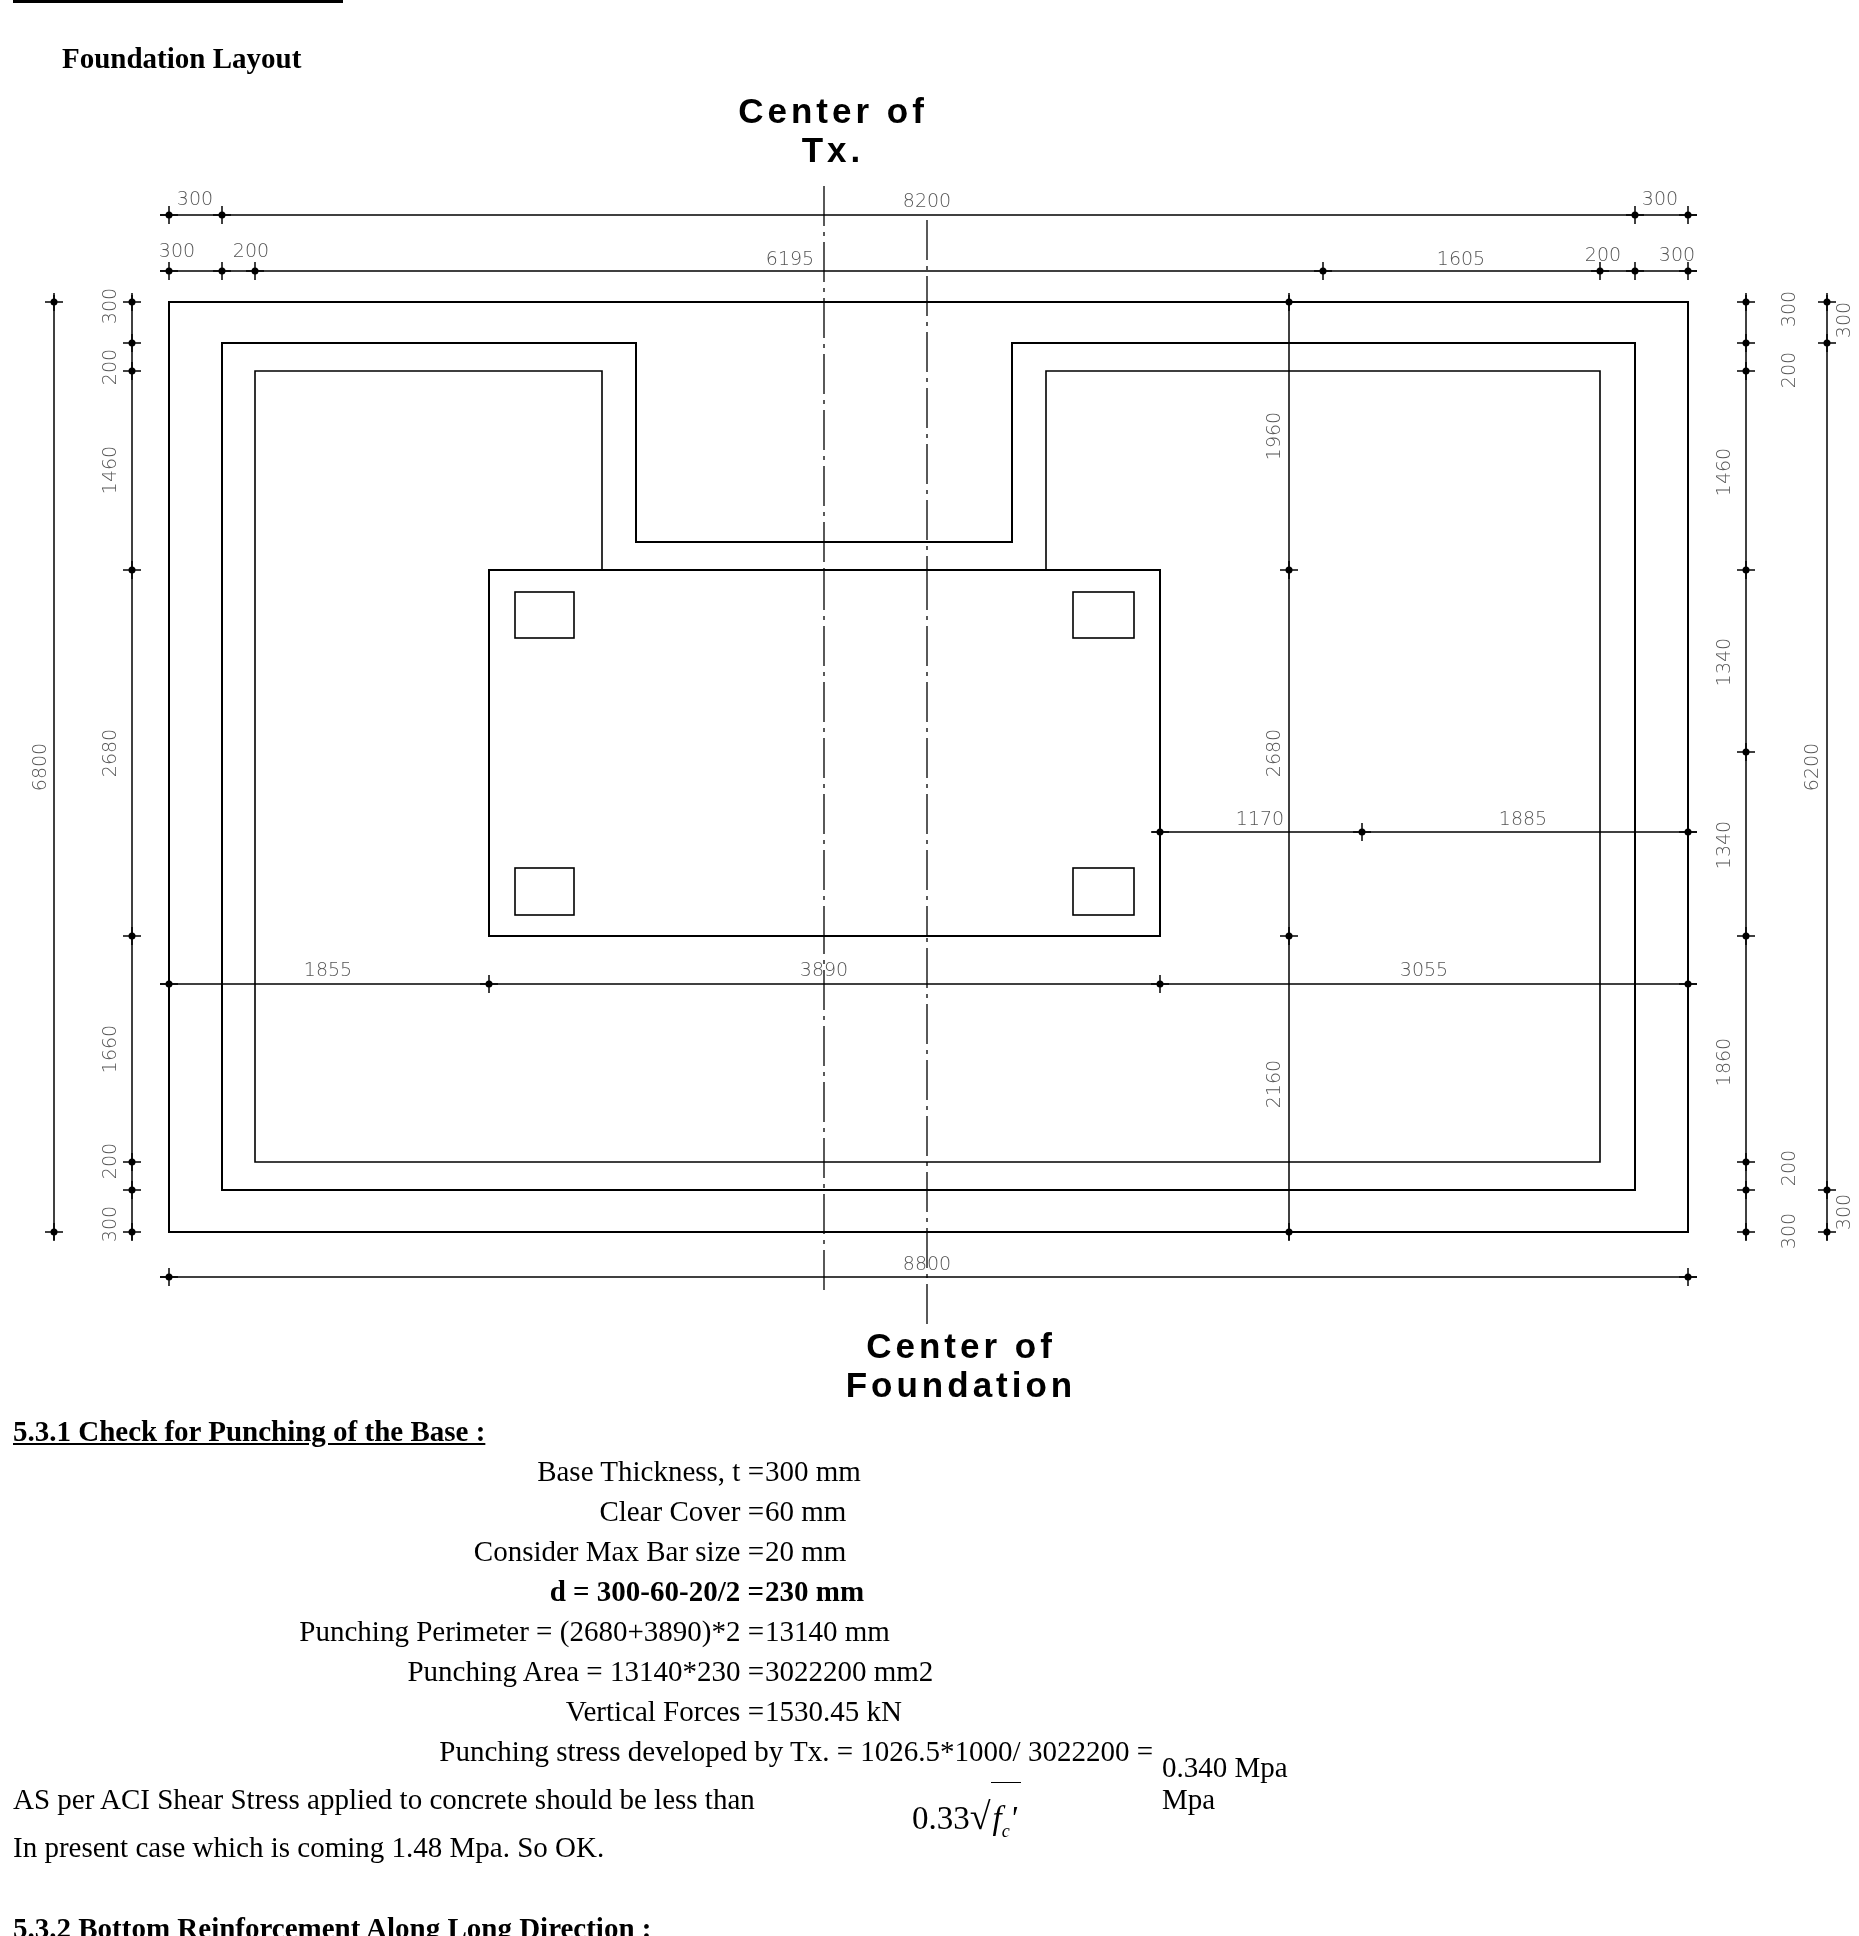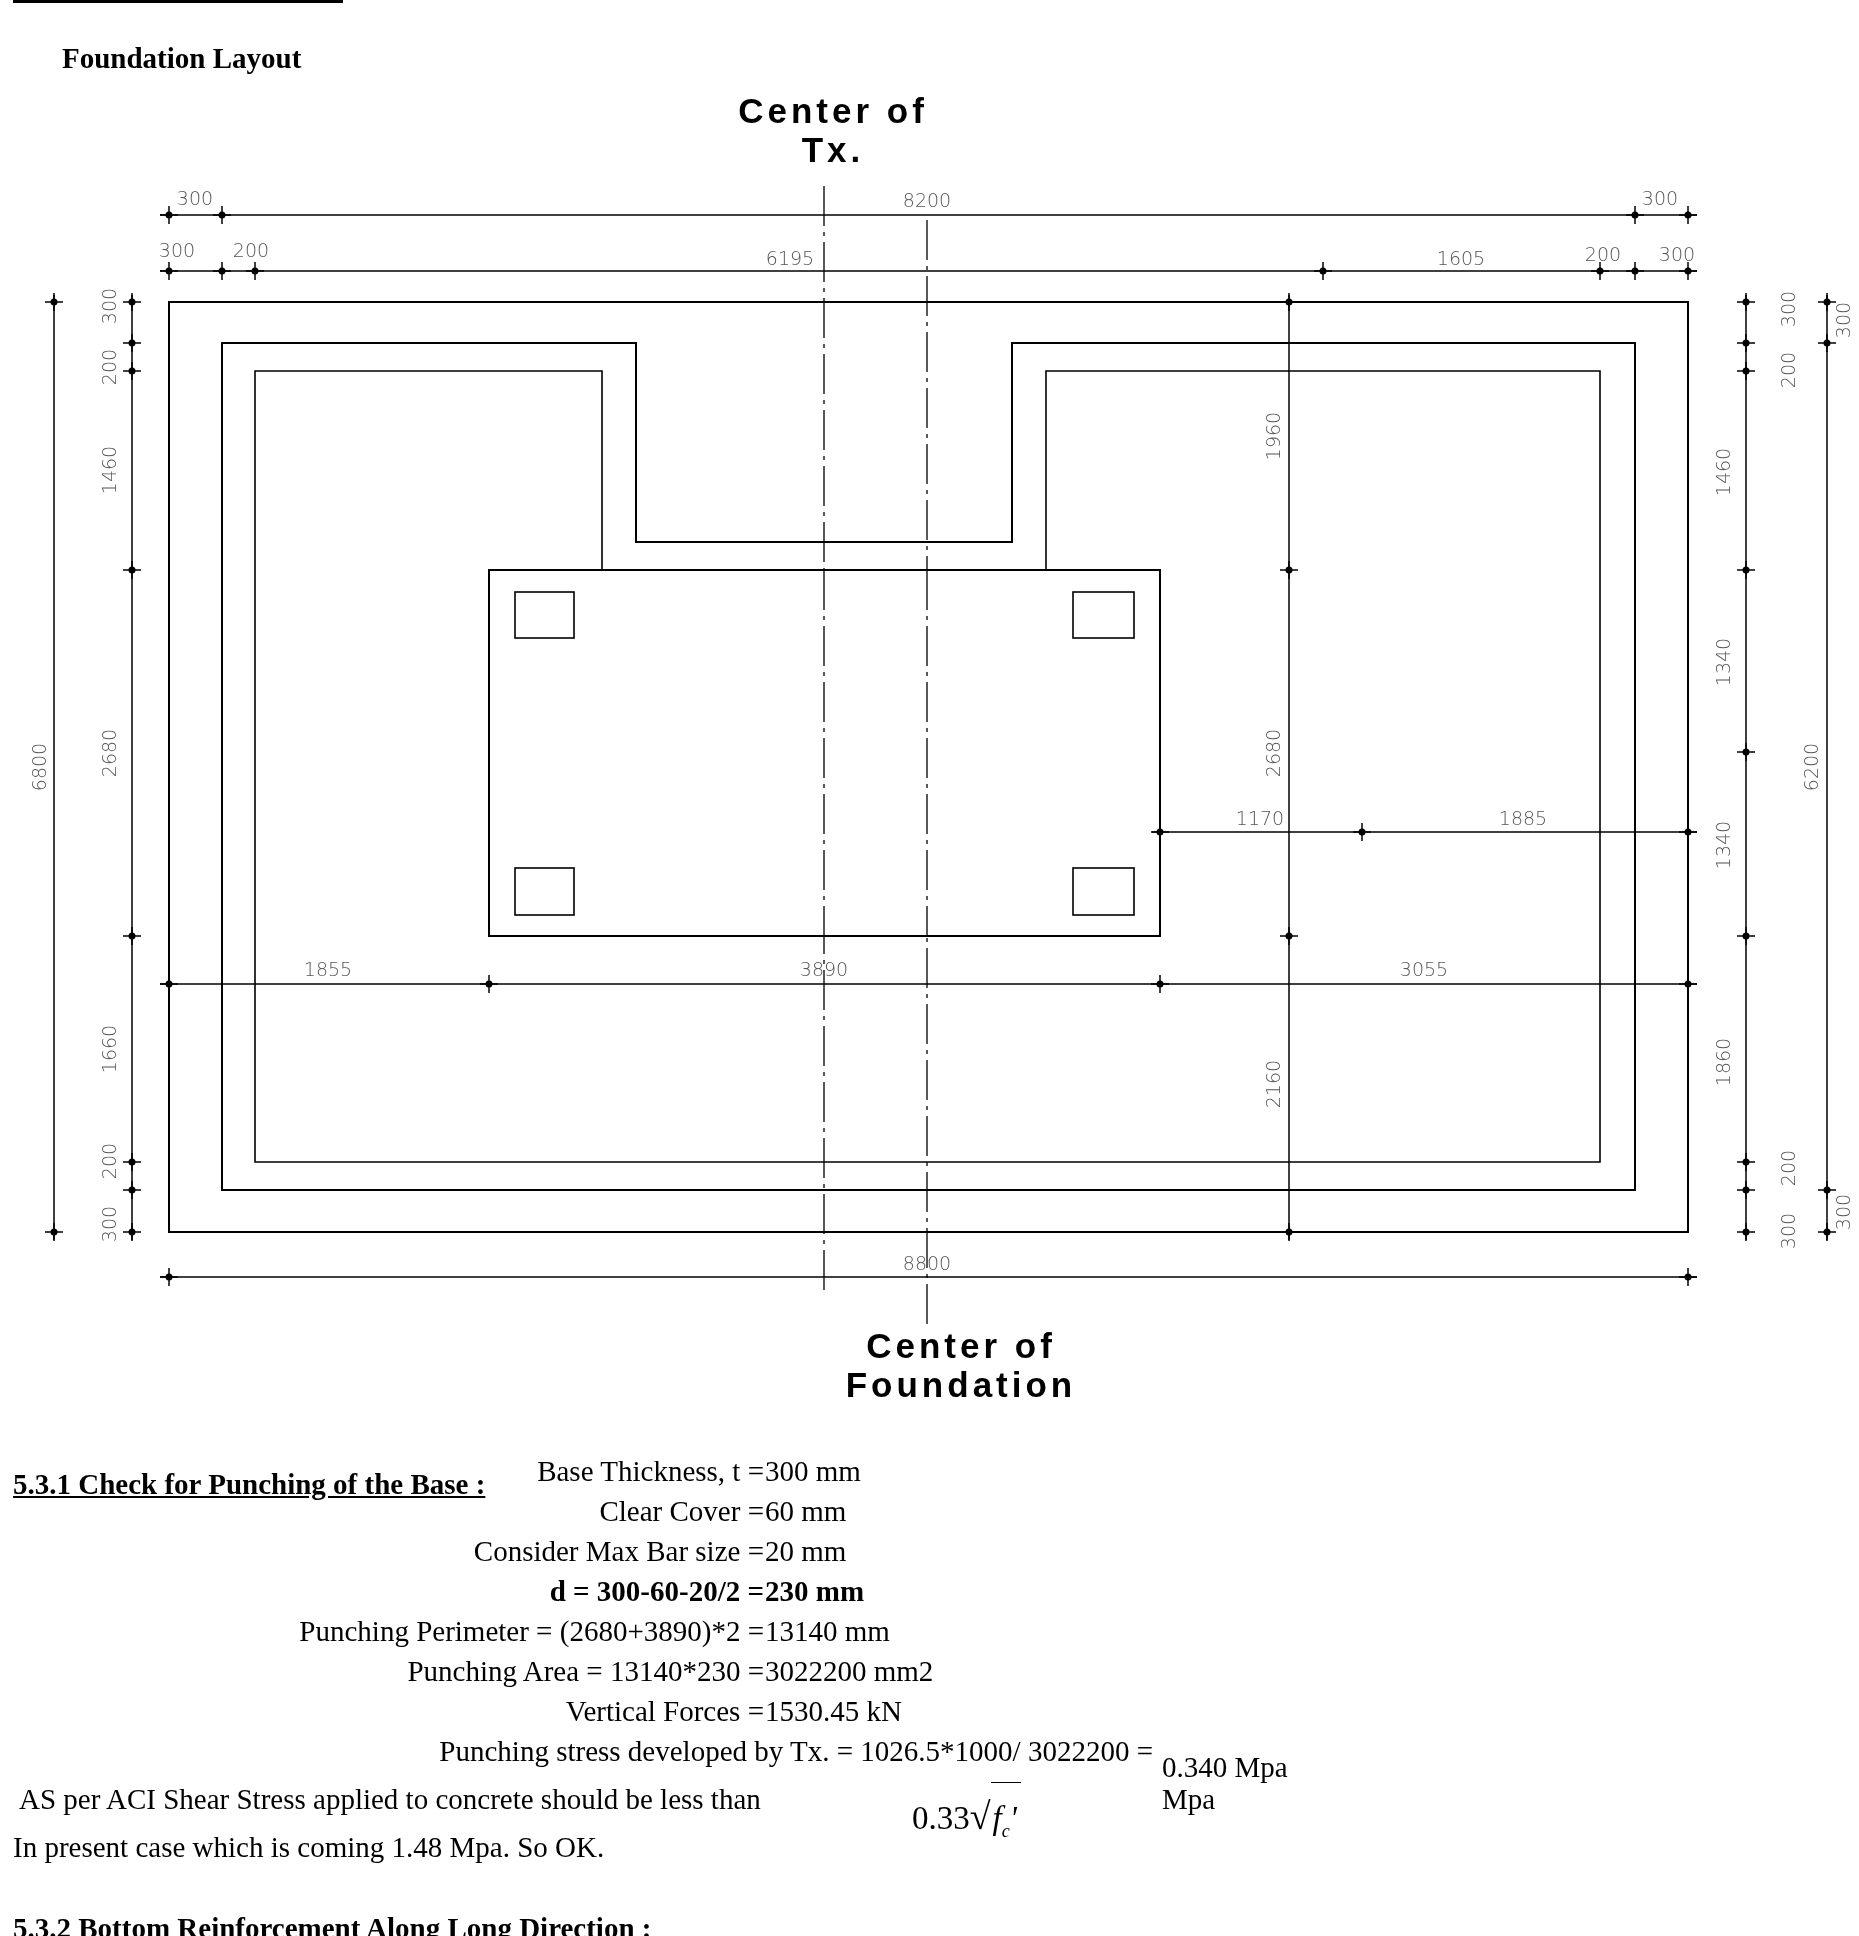"5.3.1 Check for Punching of" div.sec-head { top: 1468px -> 1415px }
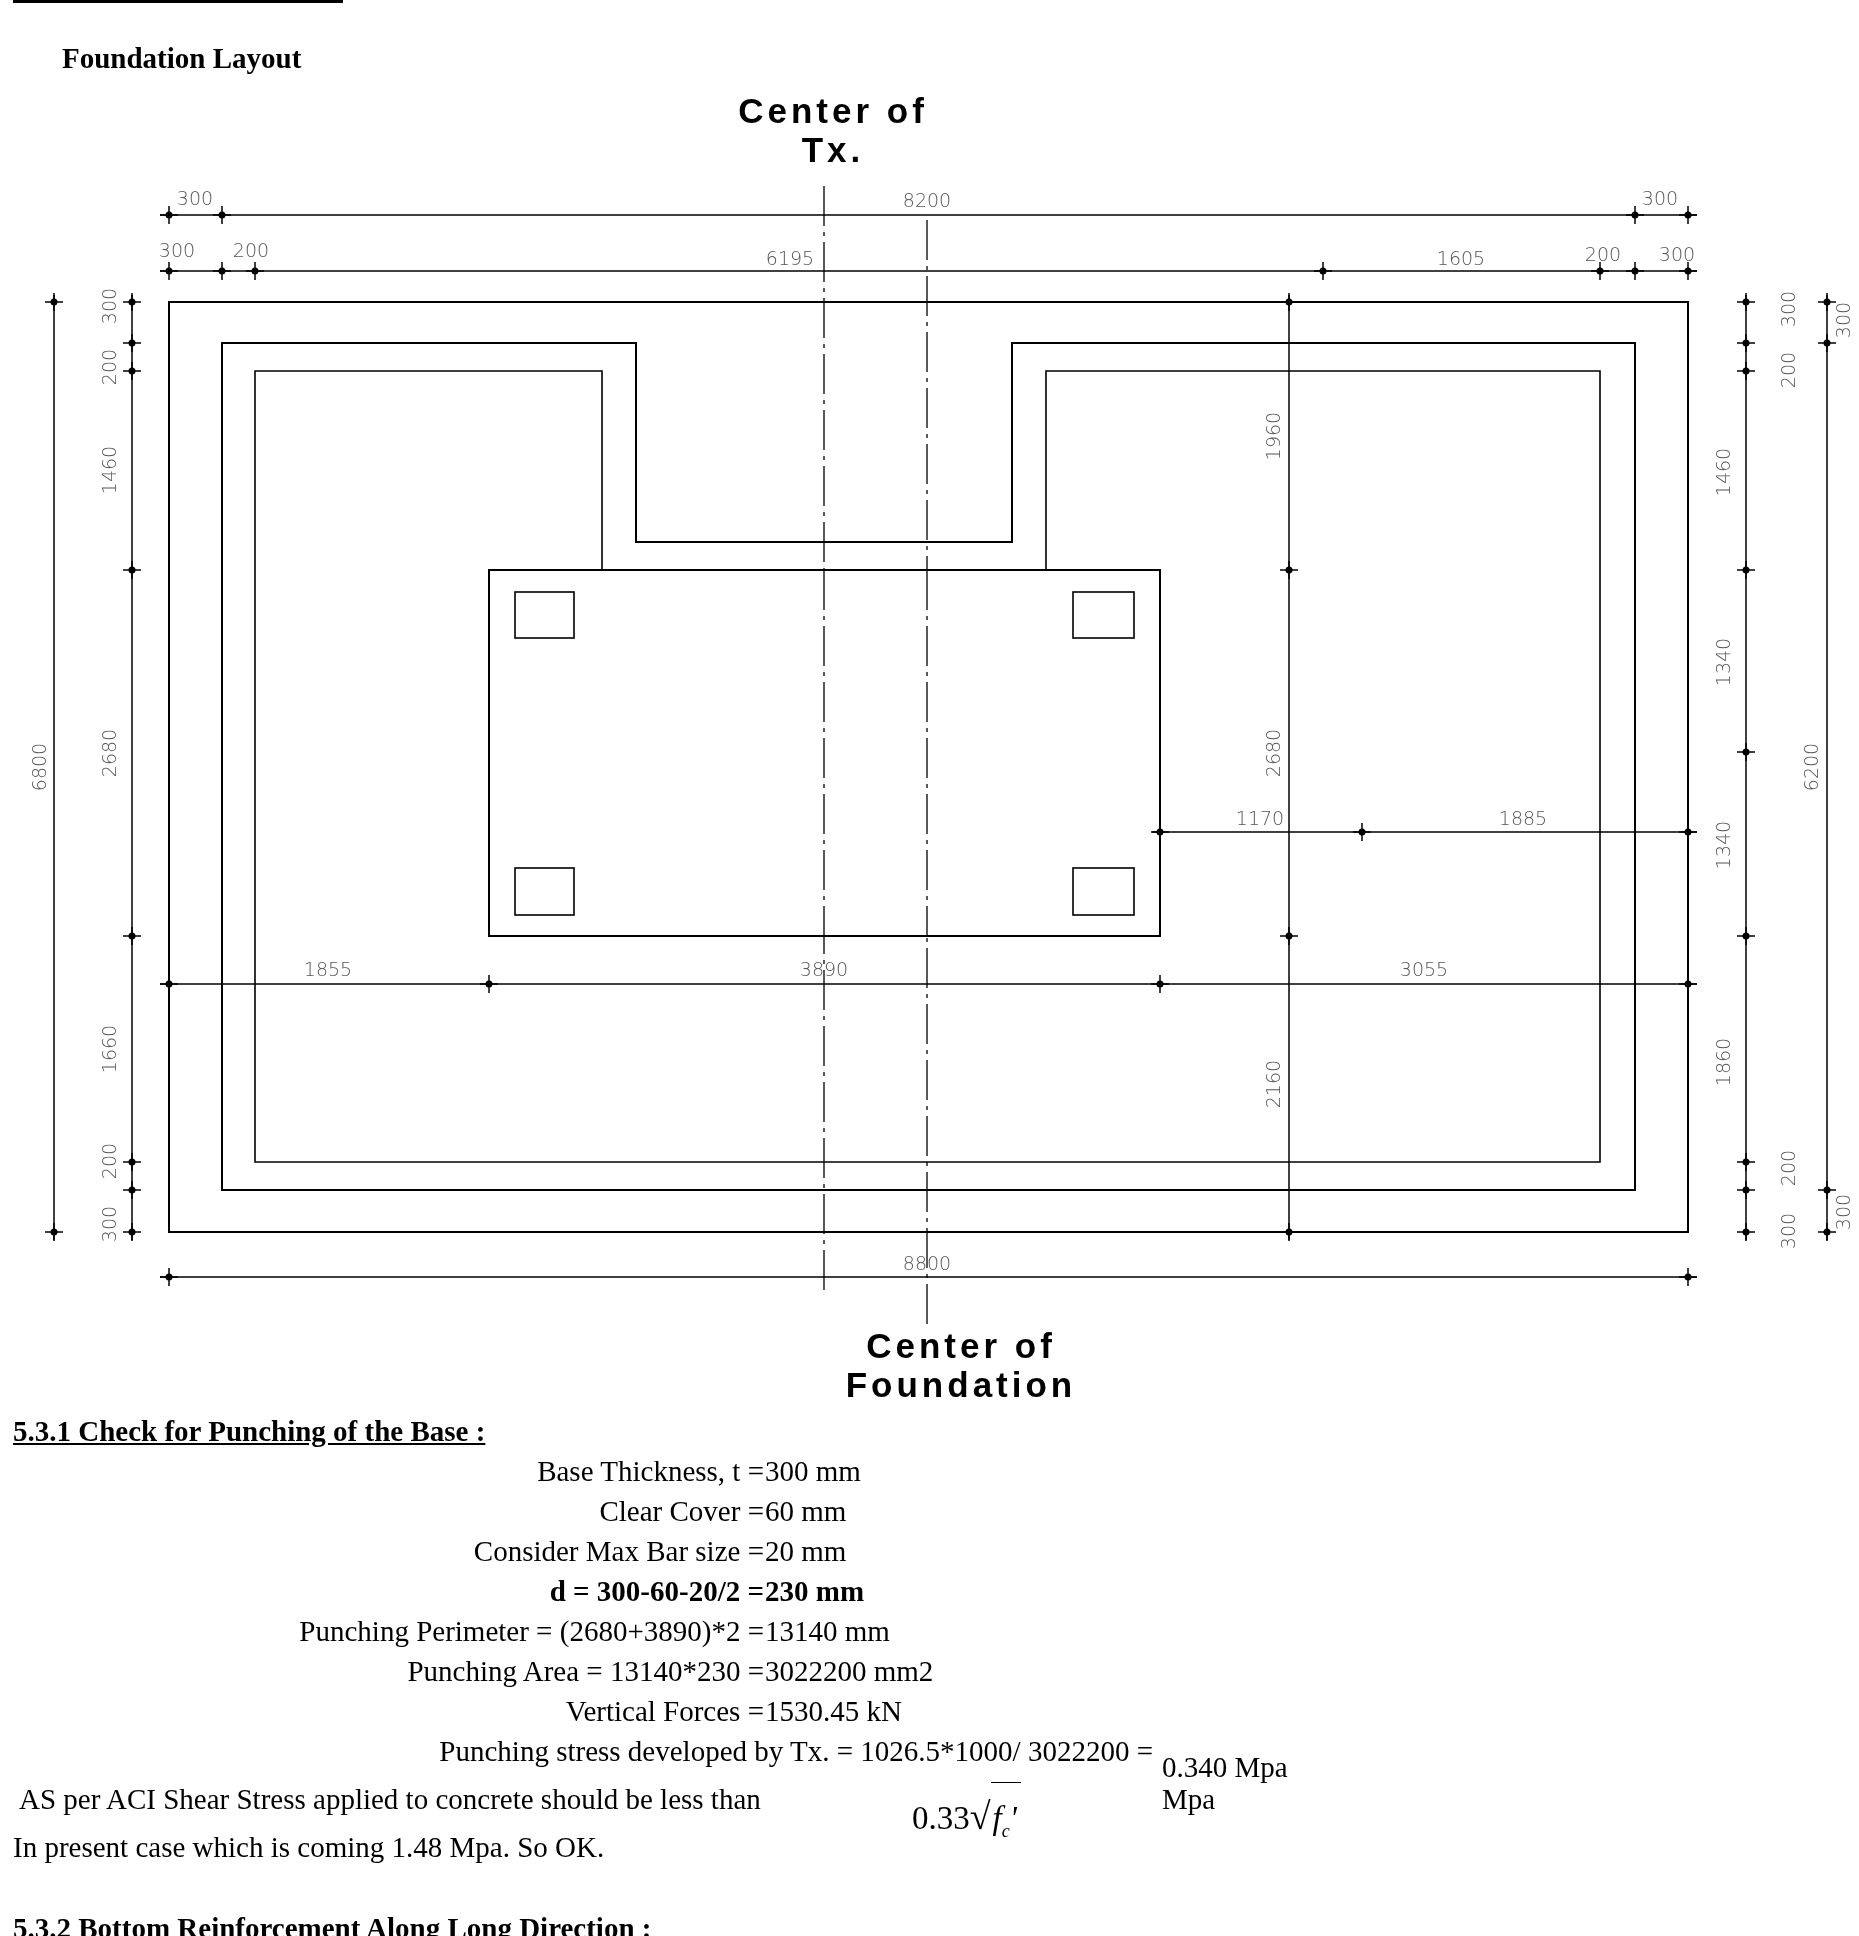"AS per ACI Shear Stress" div.free { left: 19px -> 13px }
